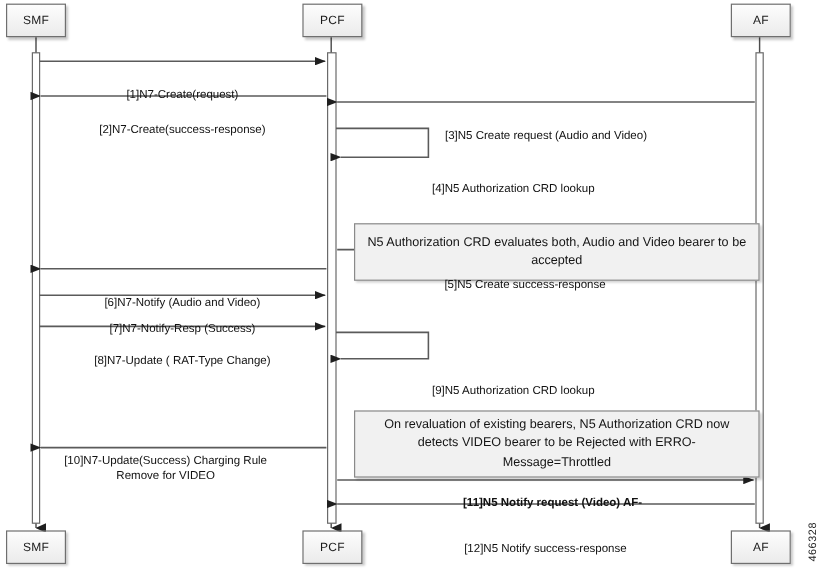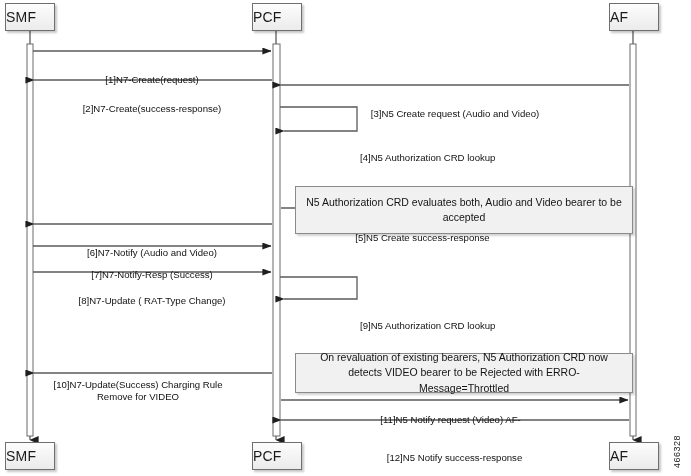"SMF" .lifeline-box { font-size: 14px -> 10px; justify-content: none -> center }
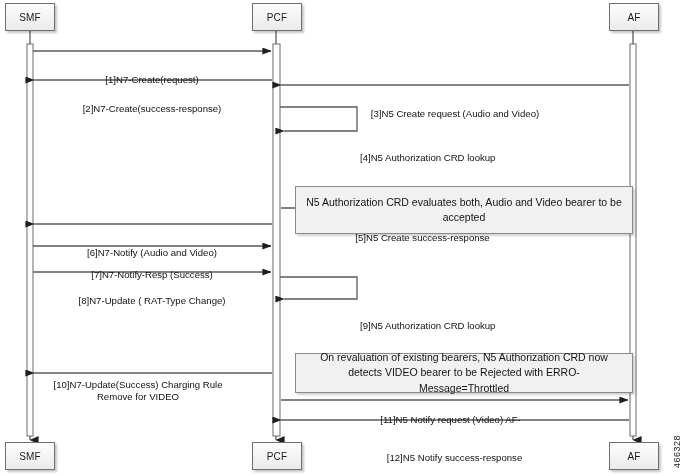"[5]N5 Create success-response" div.msg-label { left: 264px -> 279px }
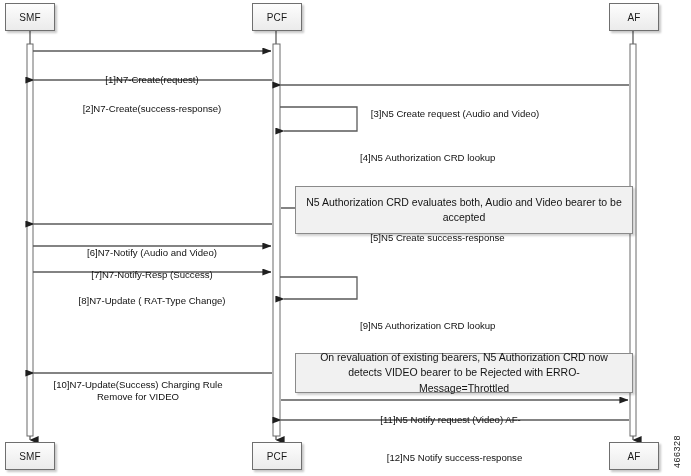"On revaluation of existing bearers," div.note-box { height: 40px -> 56px; top: 309px -> 298px }
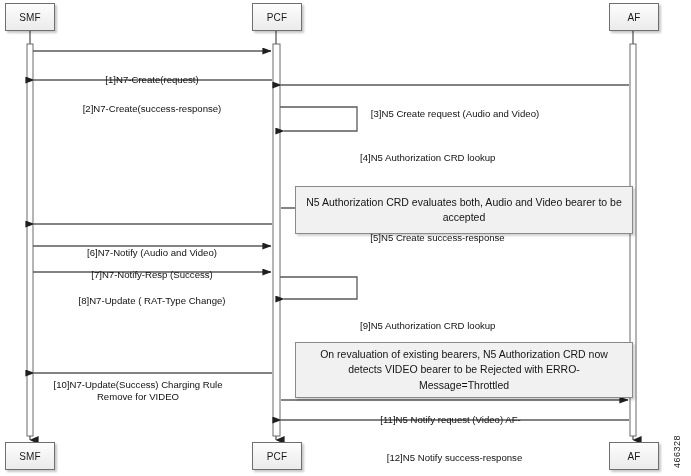"[11]N5 Notify request (Video) AF-" div.msg-label { font-weight: none -> bold; left: 266px -> 276px }
